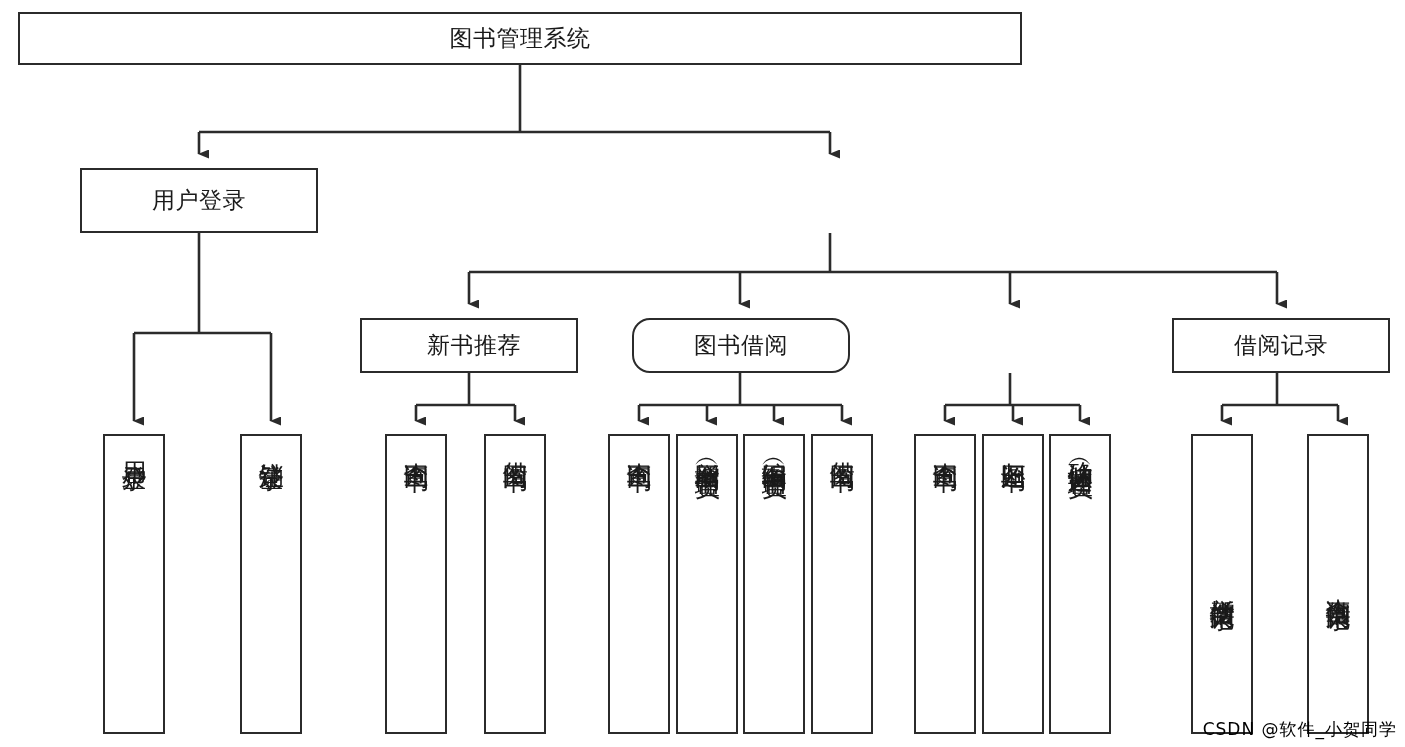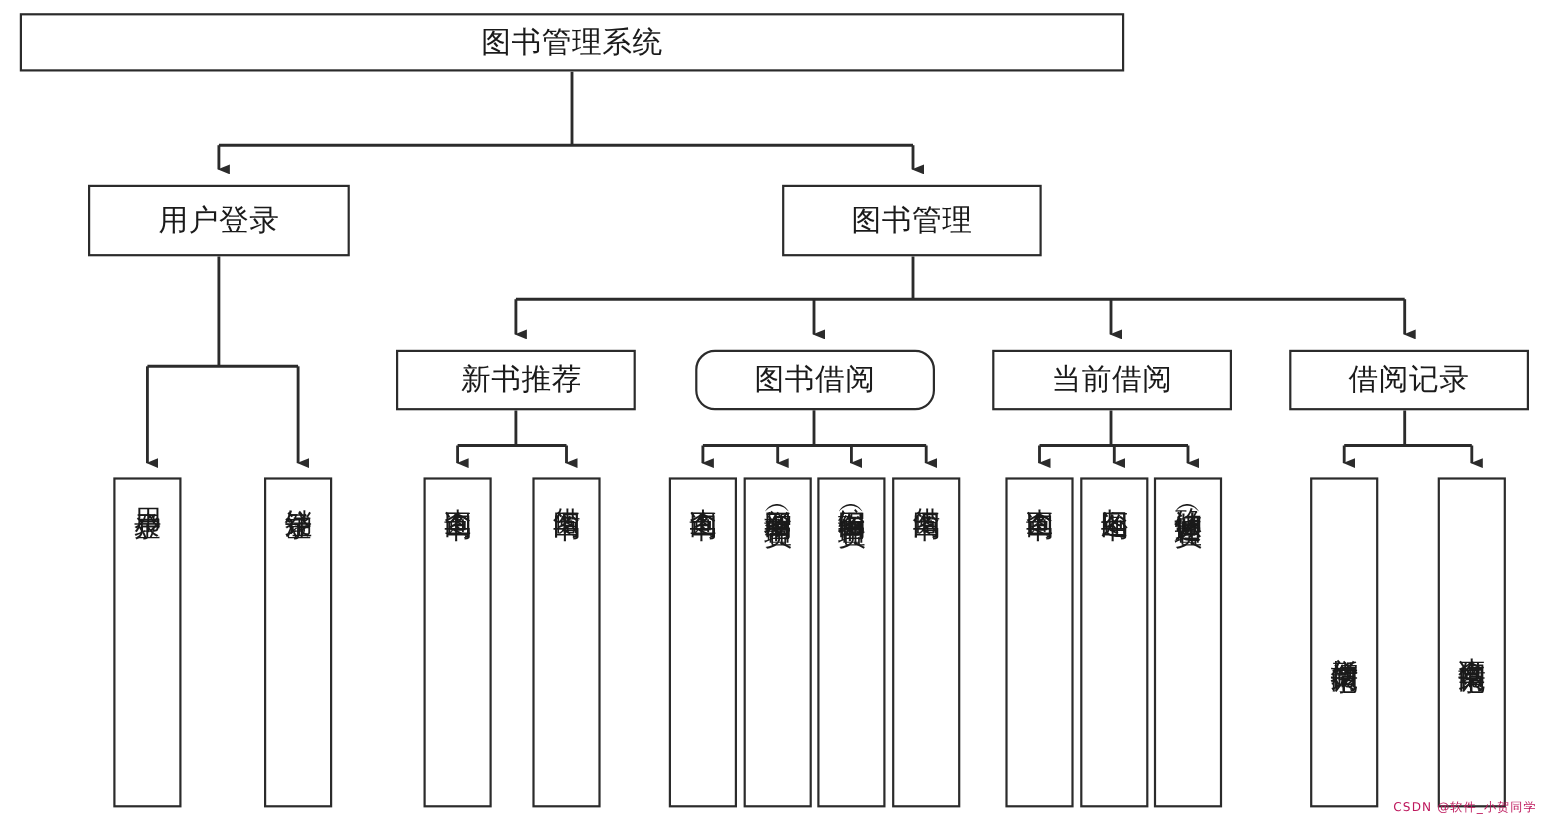"图书管理系统" .node-label-h { font-size: 27px -> 23px }
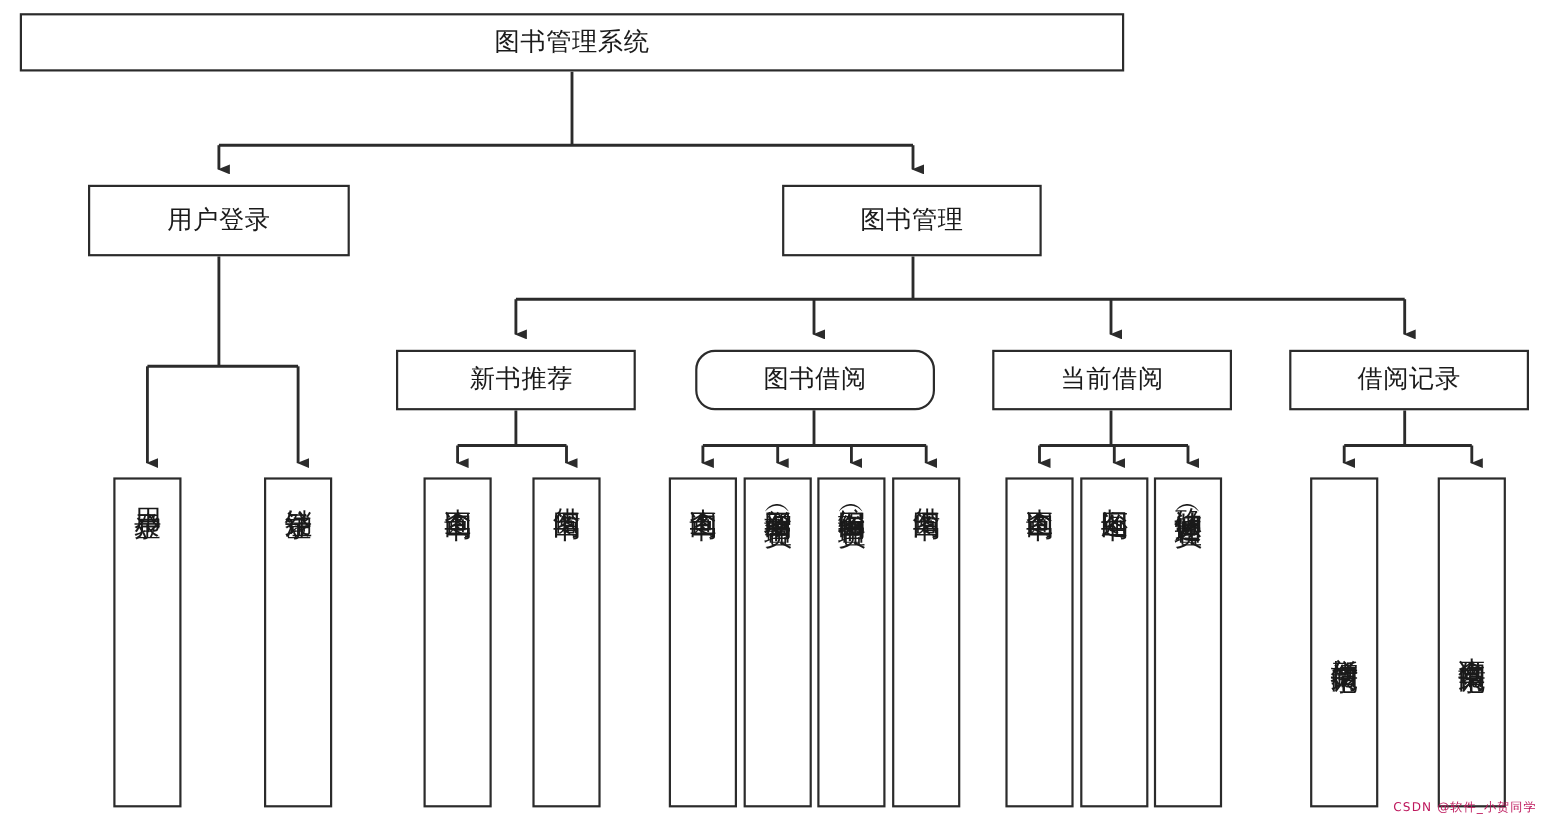"图书管理" div.node-box { html: <div> <span>图书管理</span> </div> -> none }
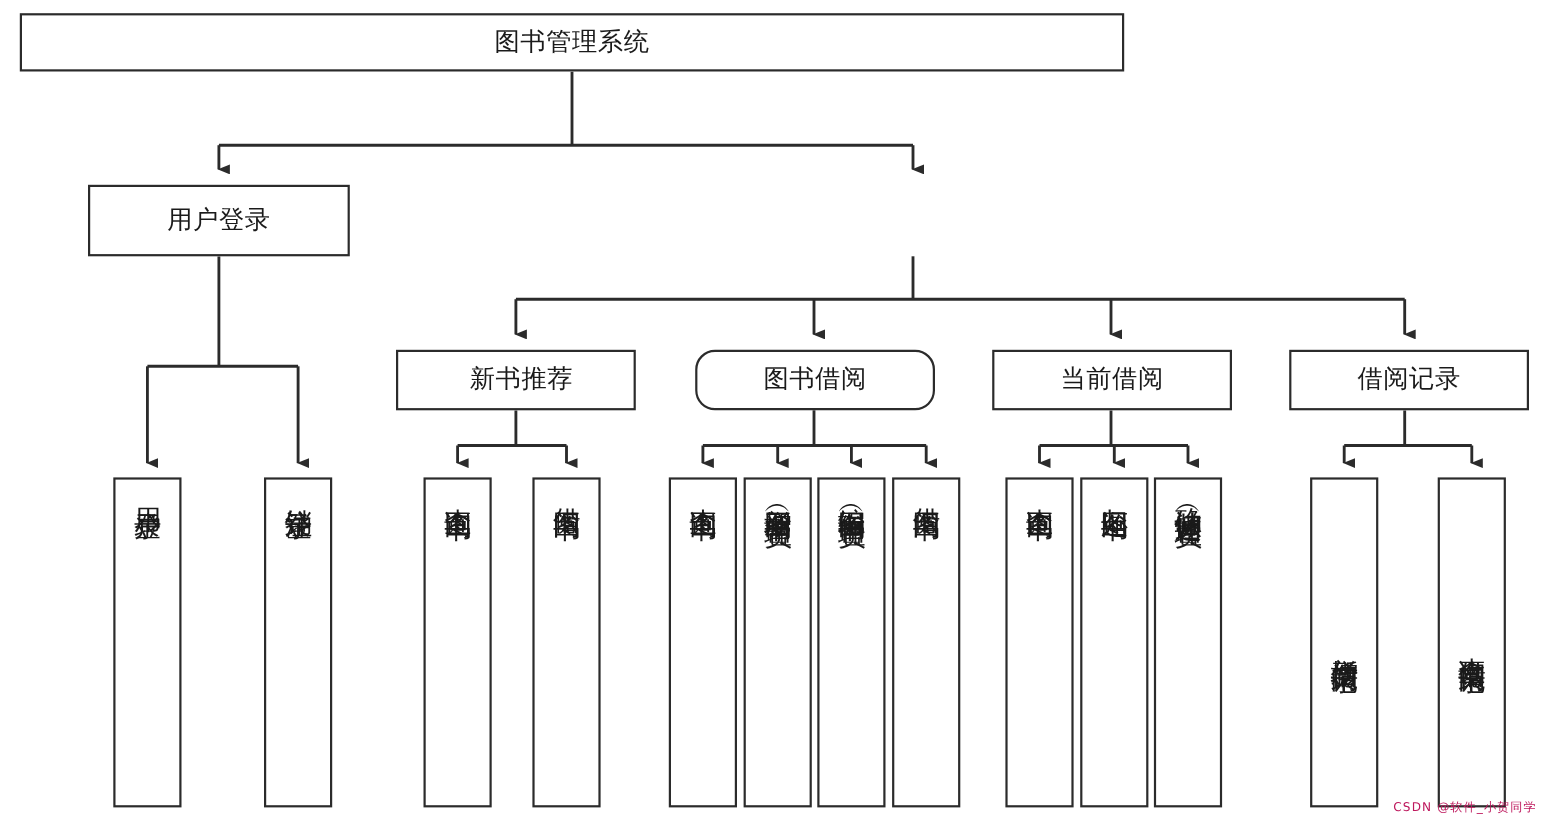"当前借阅" div.node-box { html: <div> <span>当前借阅</span> </div> -> none }
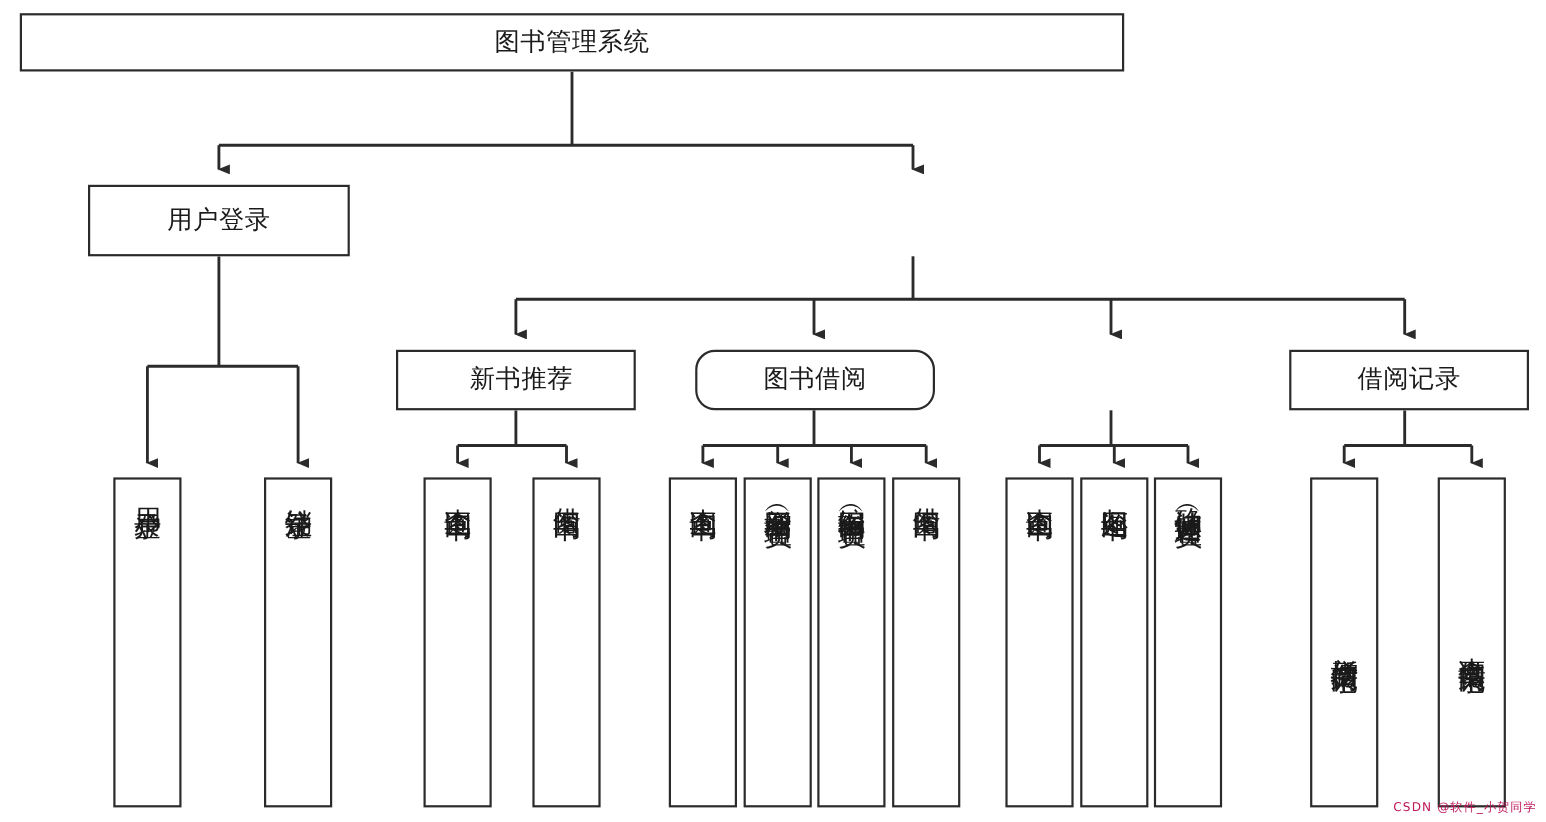"CSDN @软件_小贺同学" .watermark { color: #be185d -> #000000; font-size: 11px -> 17px }
